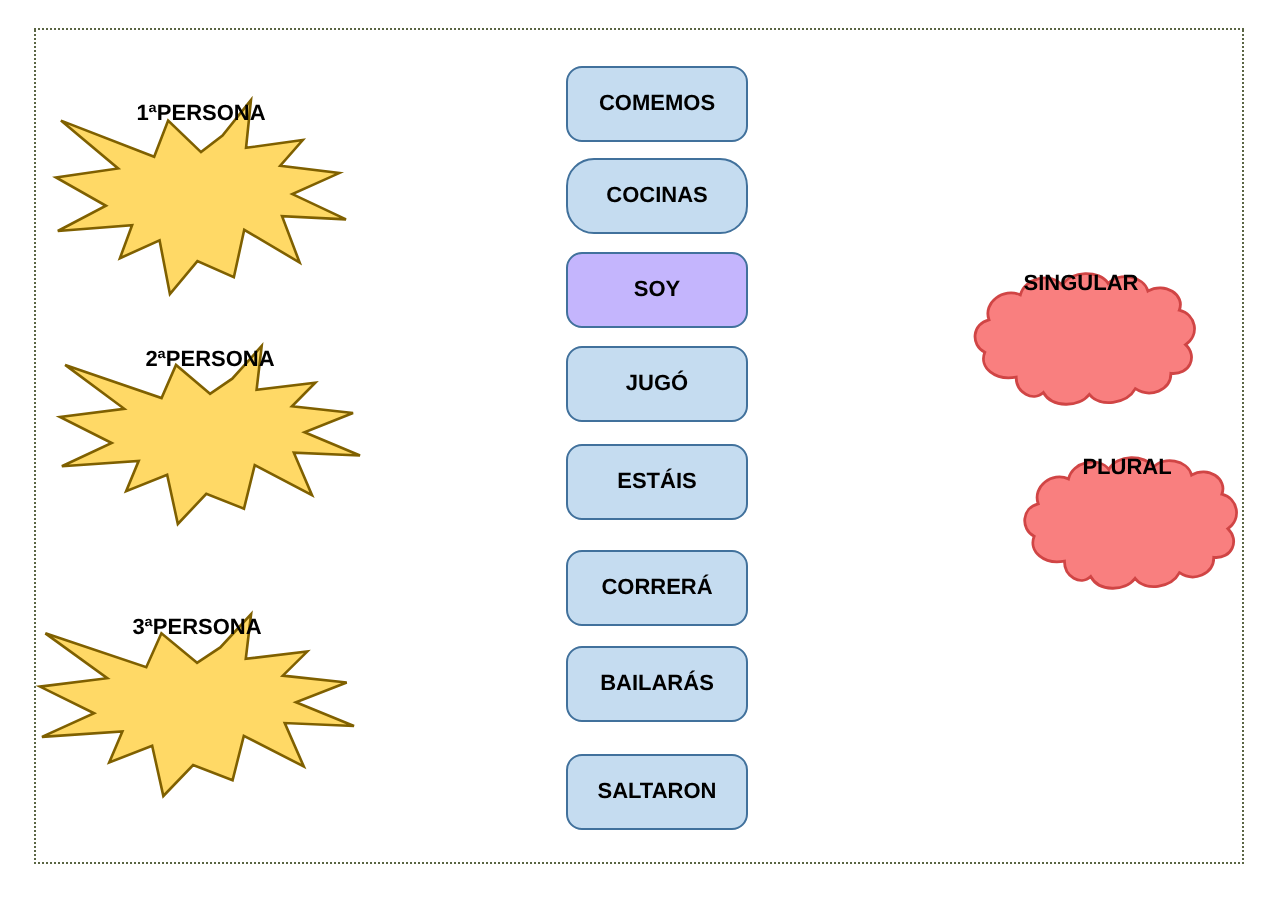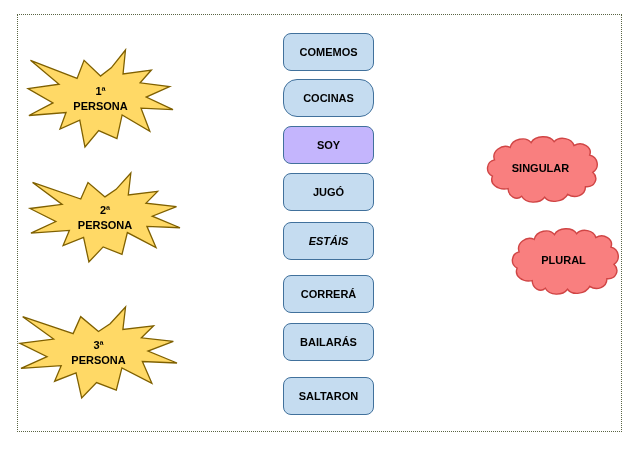"1ª" .shape .label { align-items: center -> flex-start; flex-direction: column -> row }
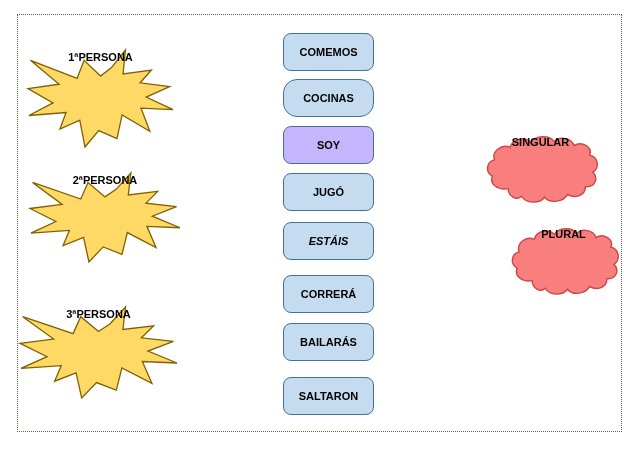"ESTÁIS" div.verb-card { font-style: italic -> none }
